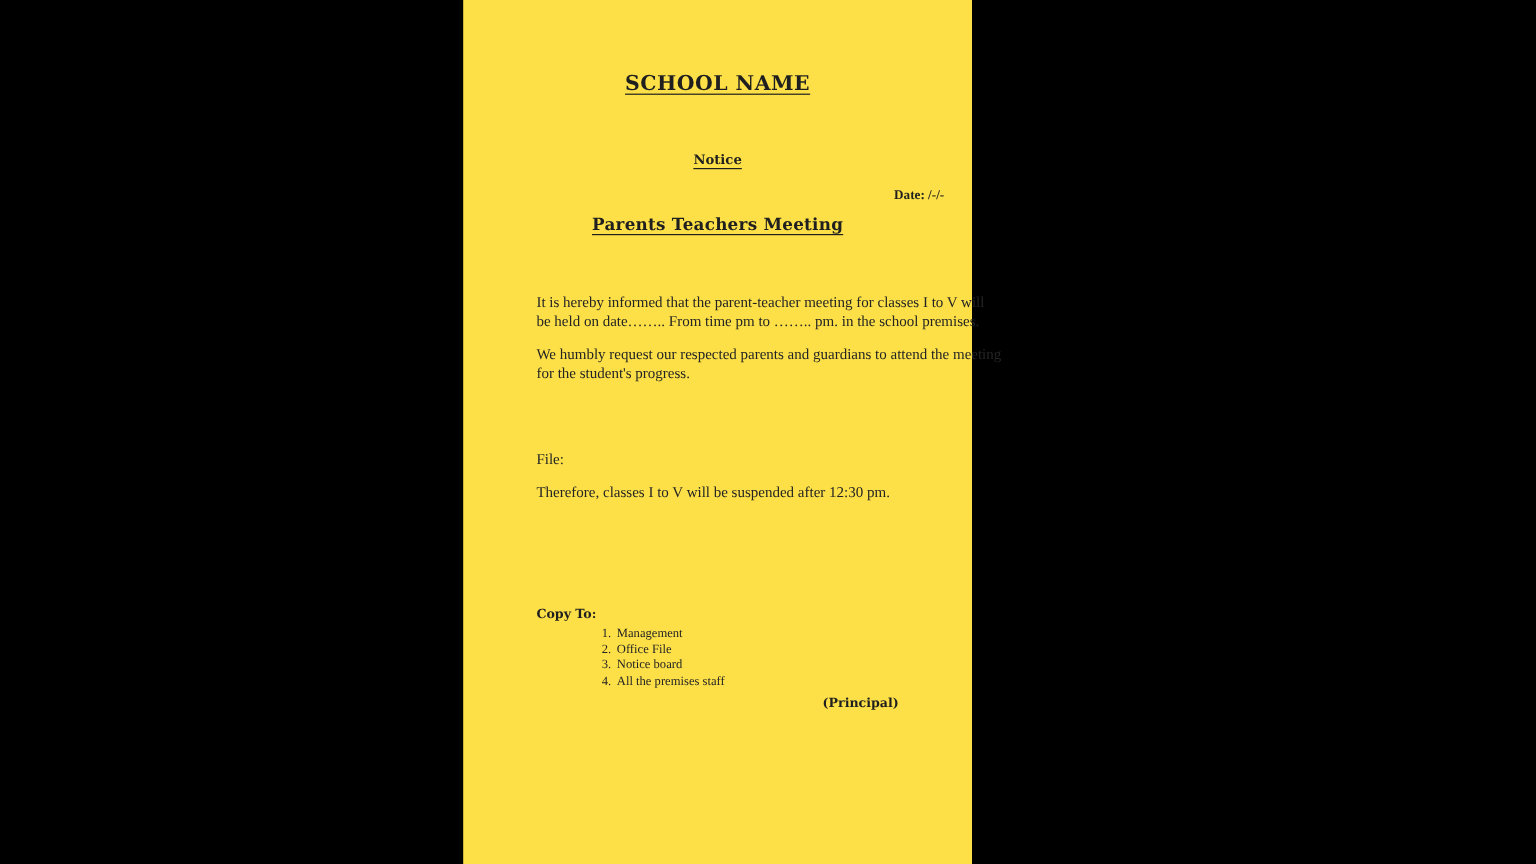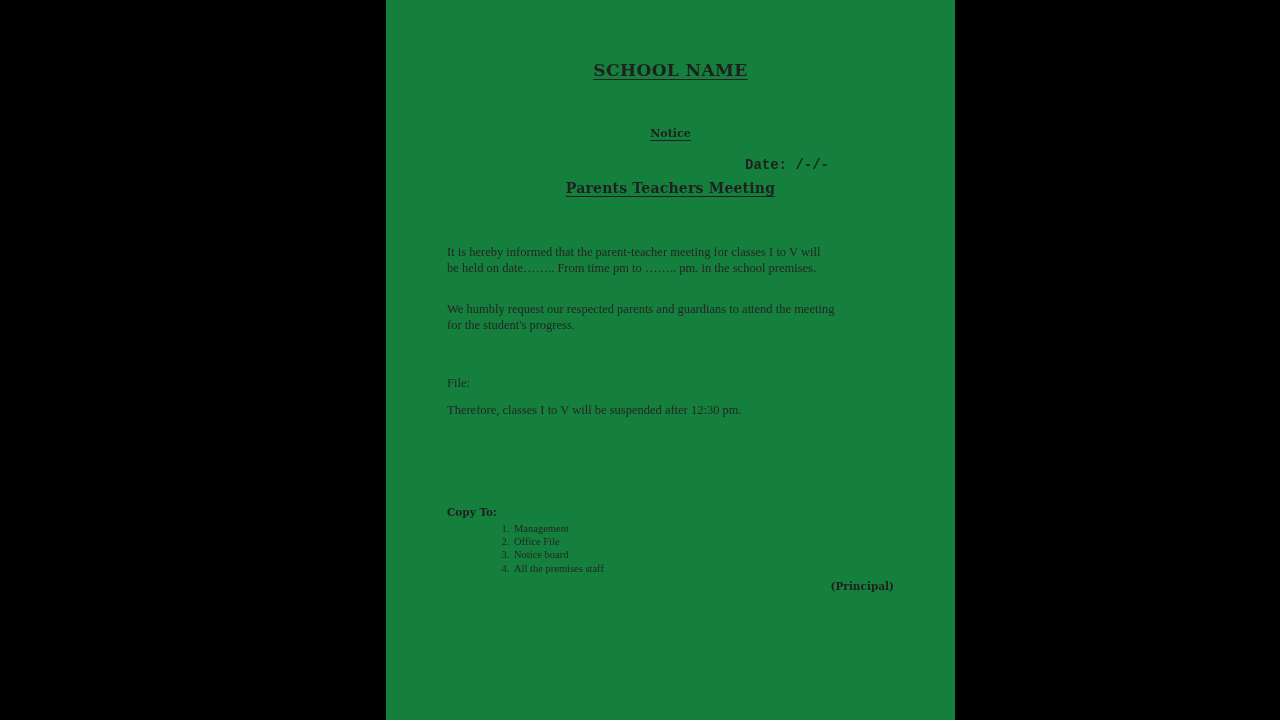"SCHOOL NAME" .paper { background: #15803d -> #fde047; padding-left: 16px -> none; width: 553px -> 424px }
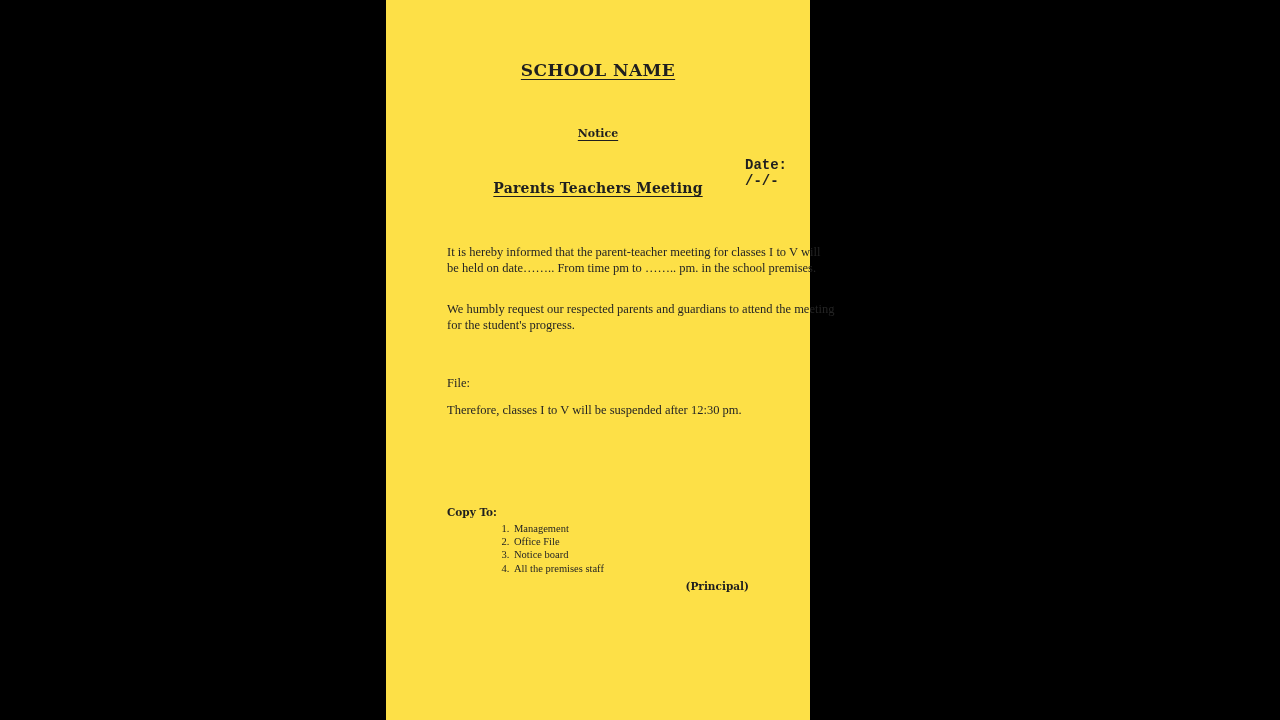"Date: /-/-" .date-line { font-family: Liberation Mono, monospace -> Liberation Serif, serif; font-size: 14px -> 11px }
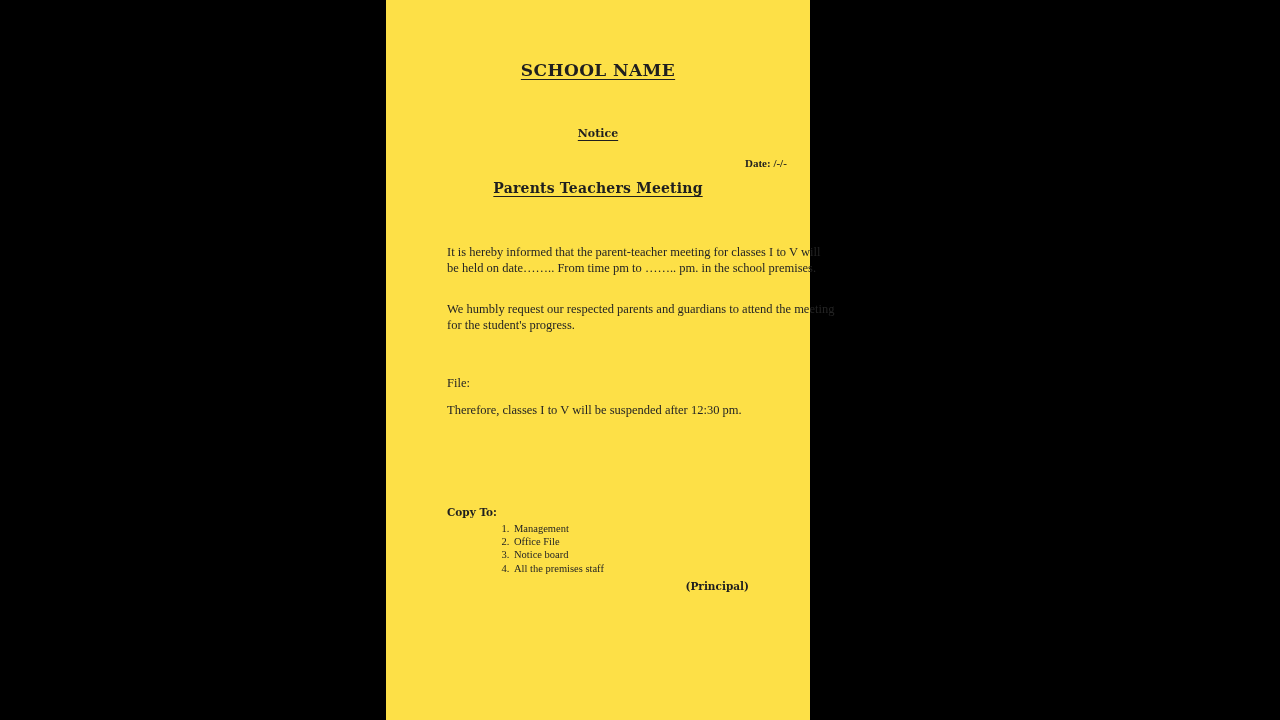"We humbly request our respected" .para-2 { top: 302px -> 288px }
